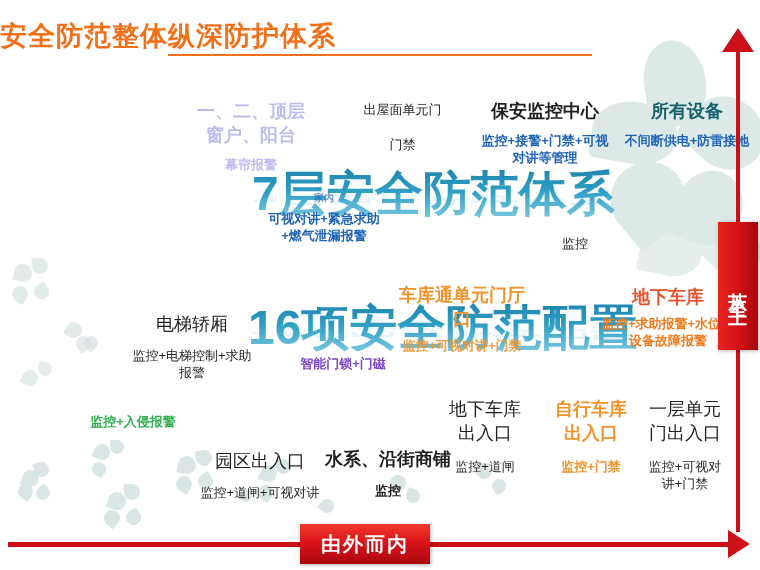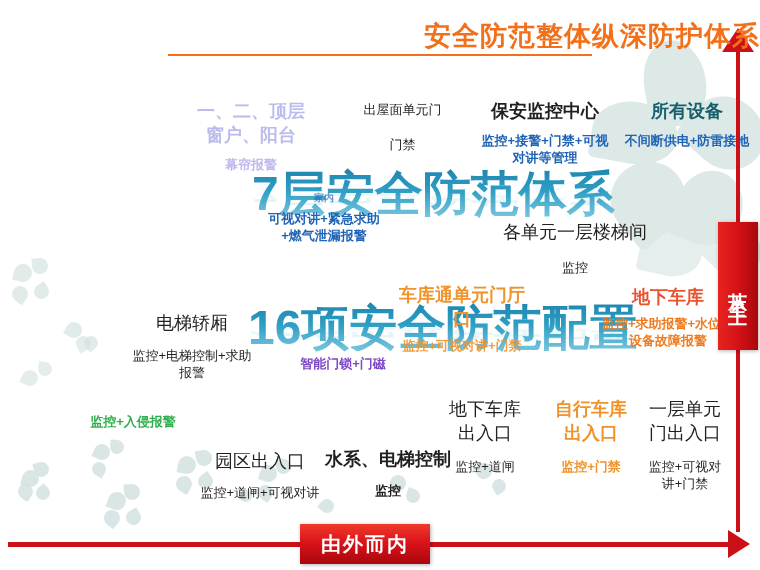"安全防范整体纵深防护体系" .title { text-align: right -> left }
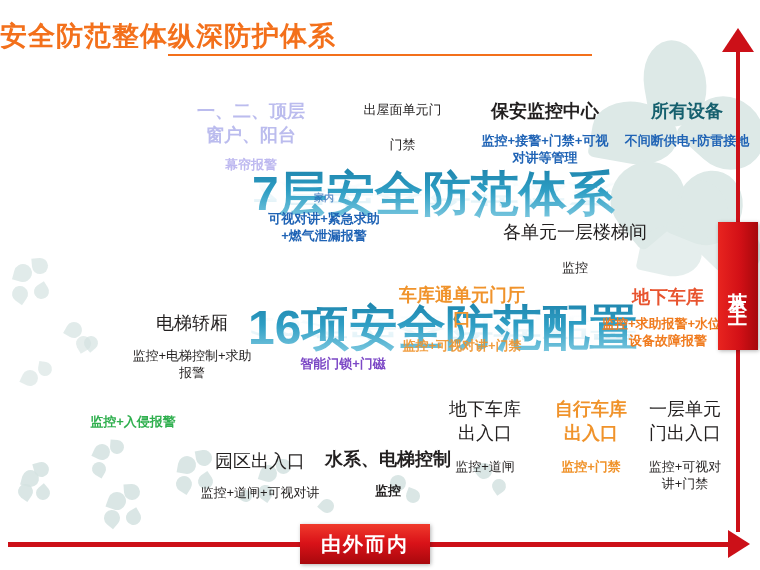"各单元一层楼梯间" div.hd { html: <div>各单元一层楼梯间</div> -> none }
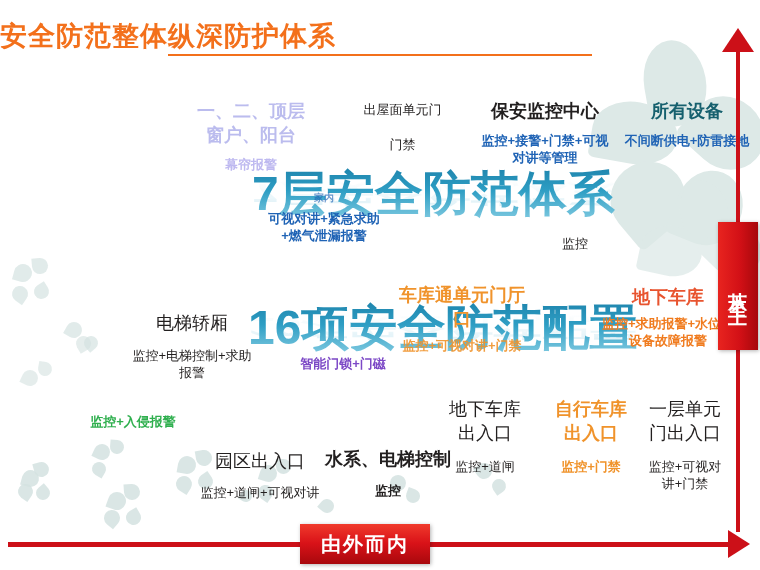"电梯轿厢" div.hd { font-family: Liberation Mono, monospace -> none }
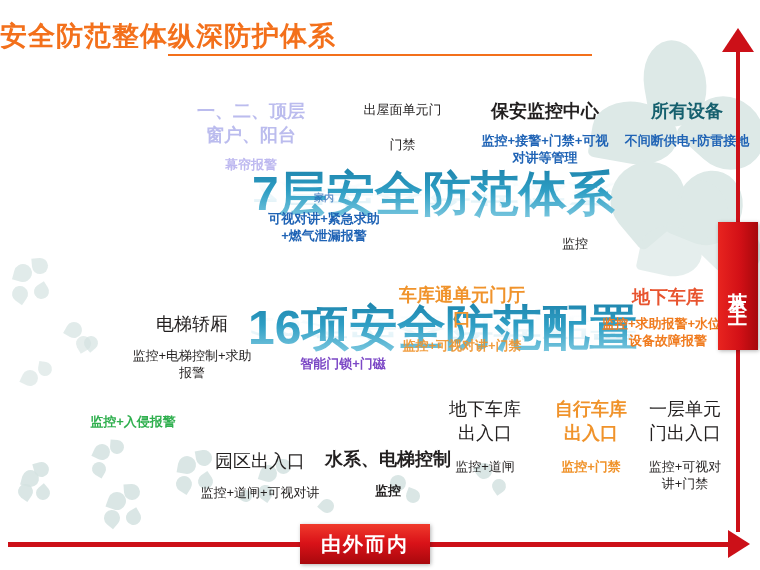"水系、电梯控制" div.hd { text: 电梯控制 -> 沿街商铺 }
